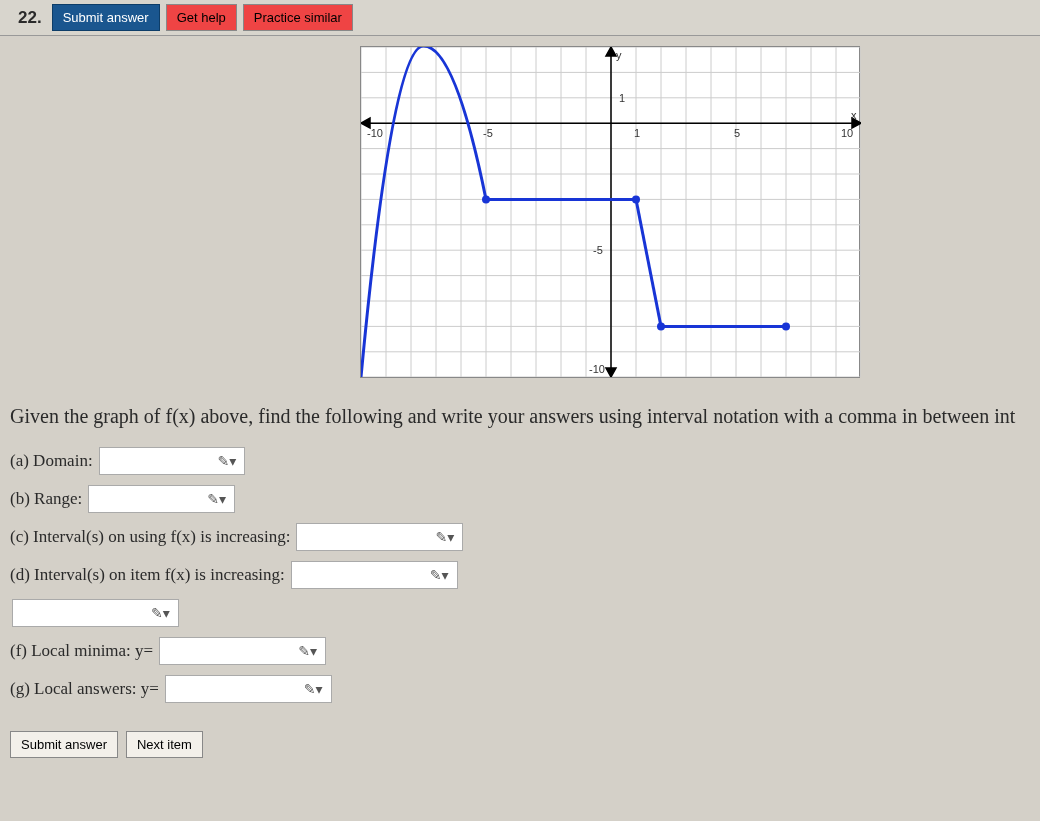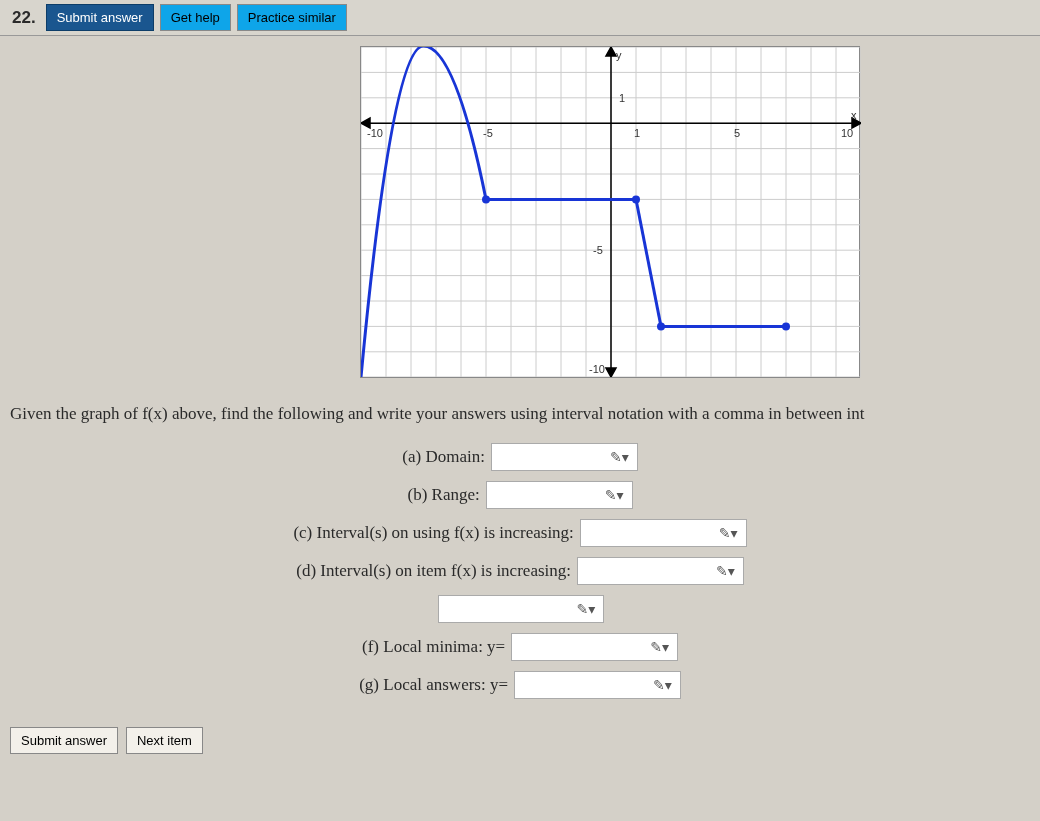"22." .header-bar { padding: 4px 12px -> 4px 18px }
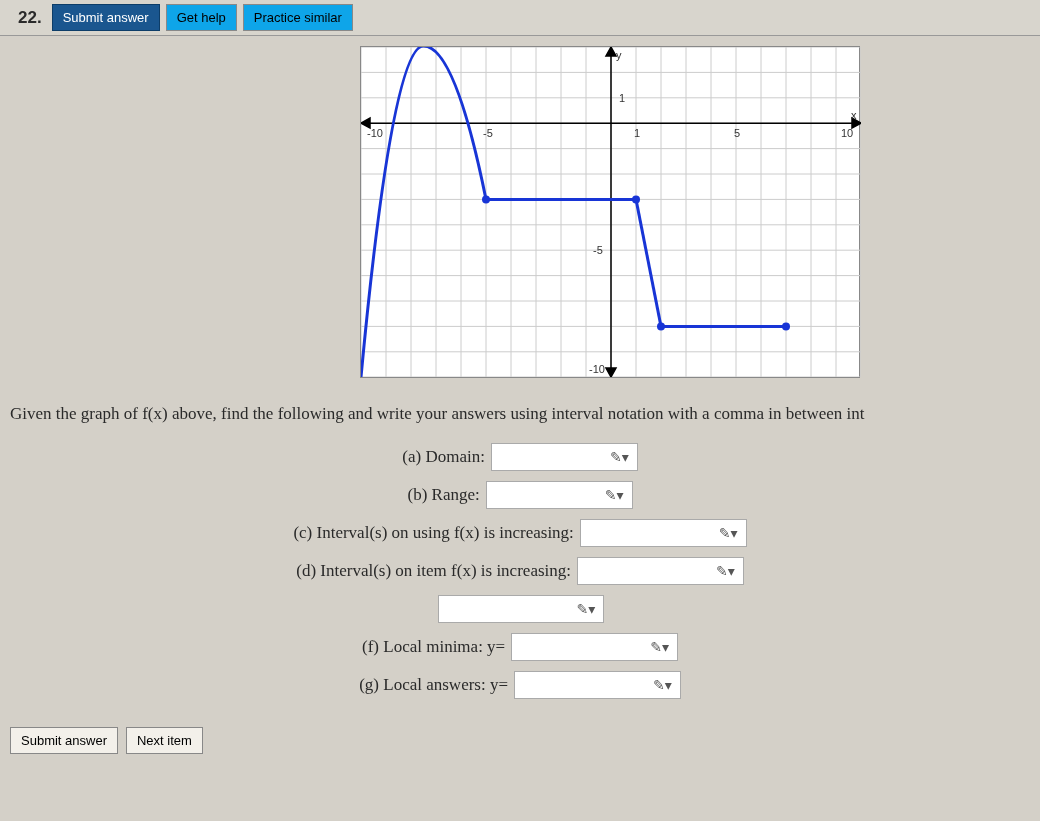"Get help" .btn { background: #0ea5e9 -> #ef4444 }
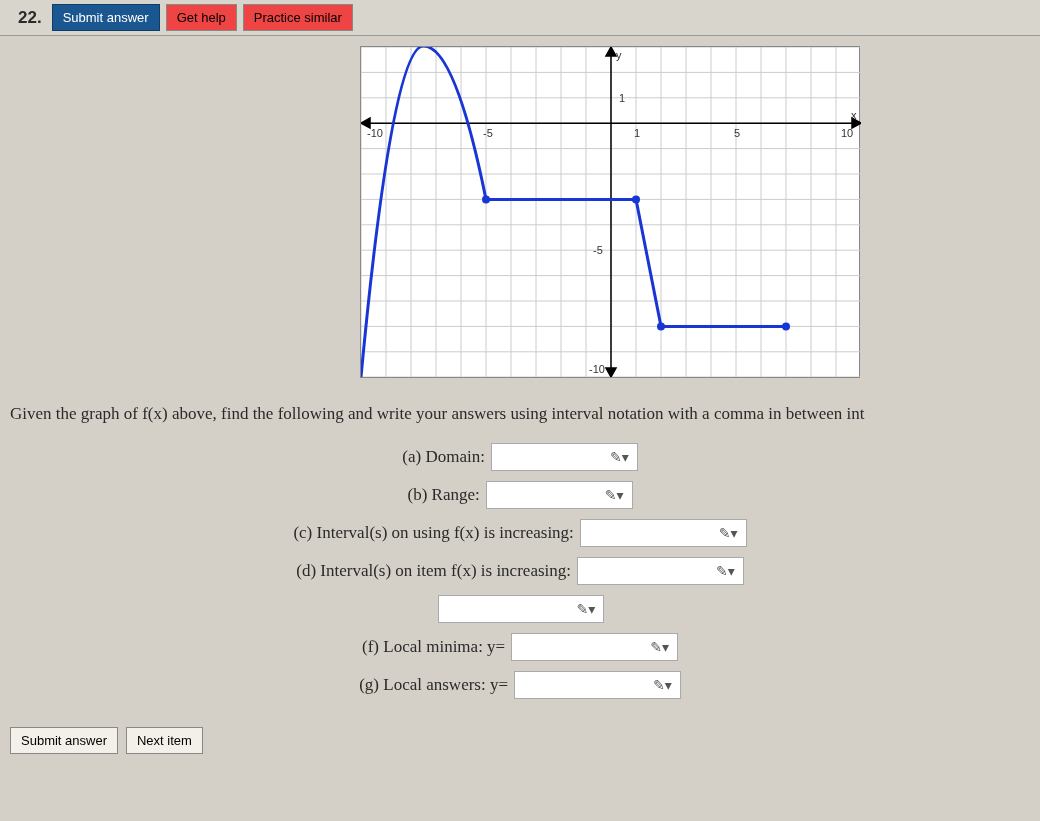"Given the graph of f(x)" .prompt { font-size: 17px -> 20px }
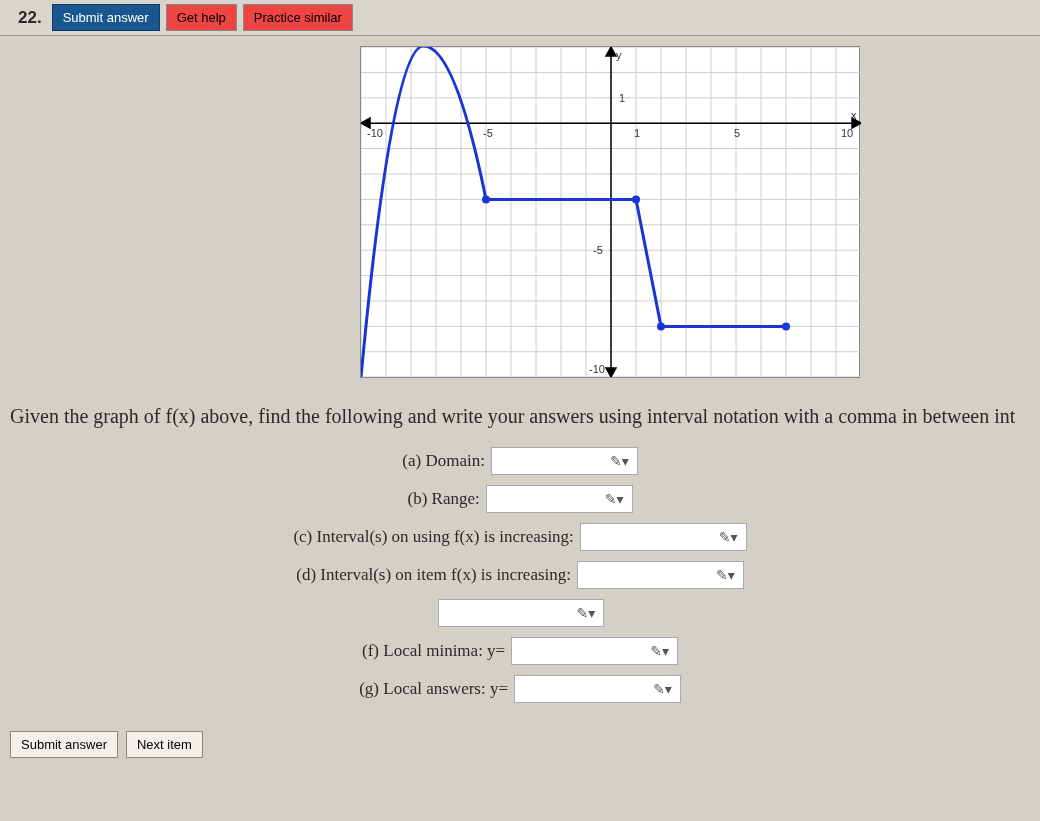"(a) Domain:" .qrow { justify-content: center -> none }
